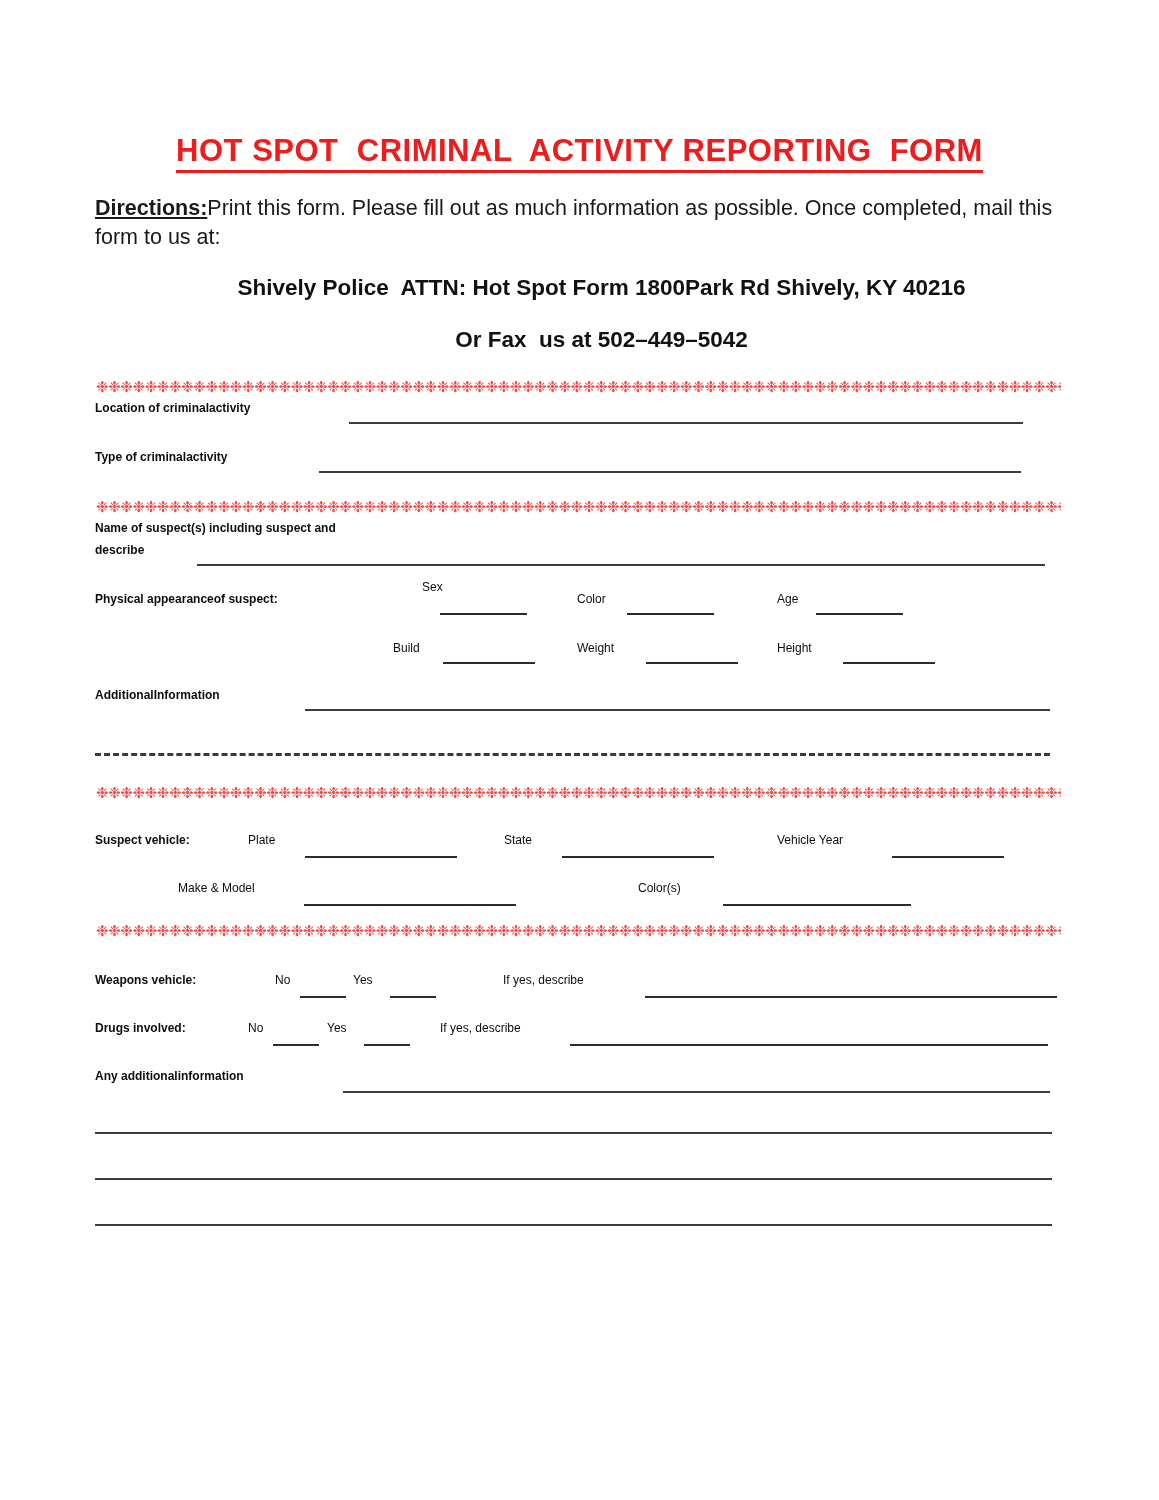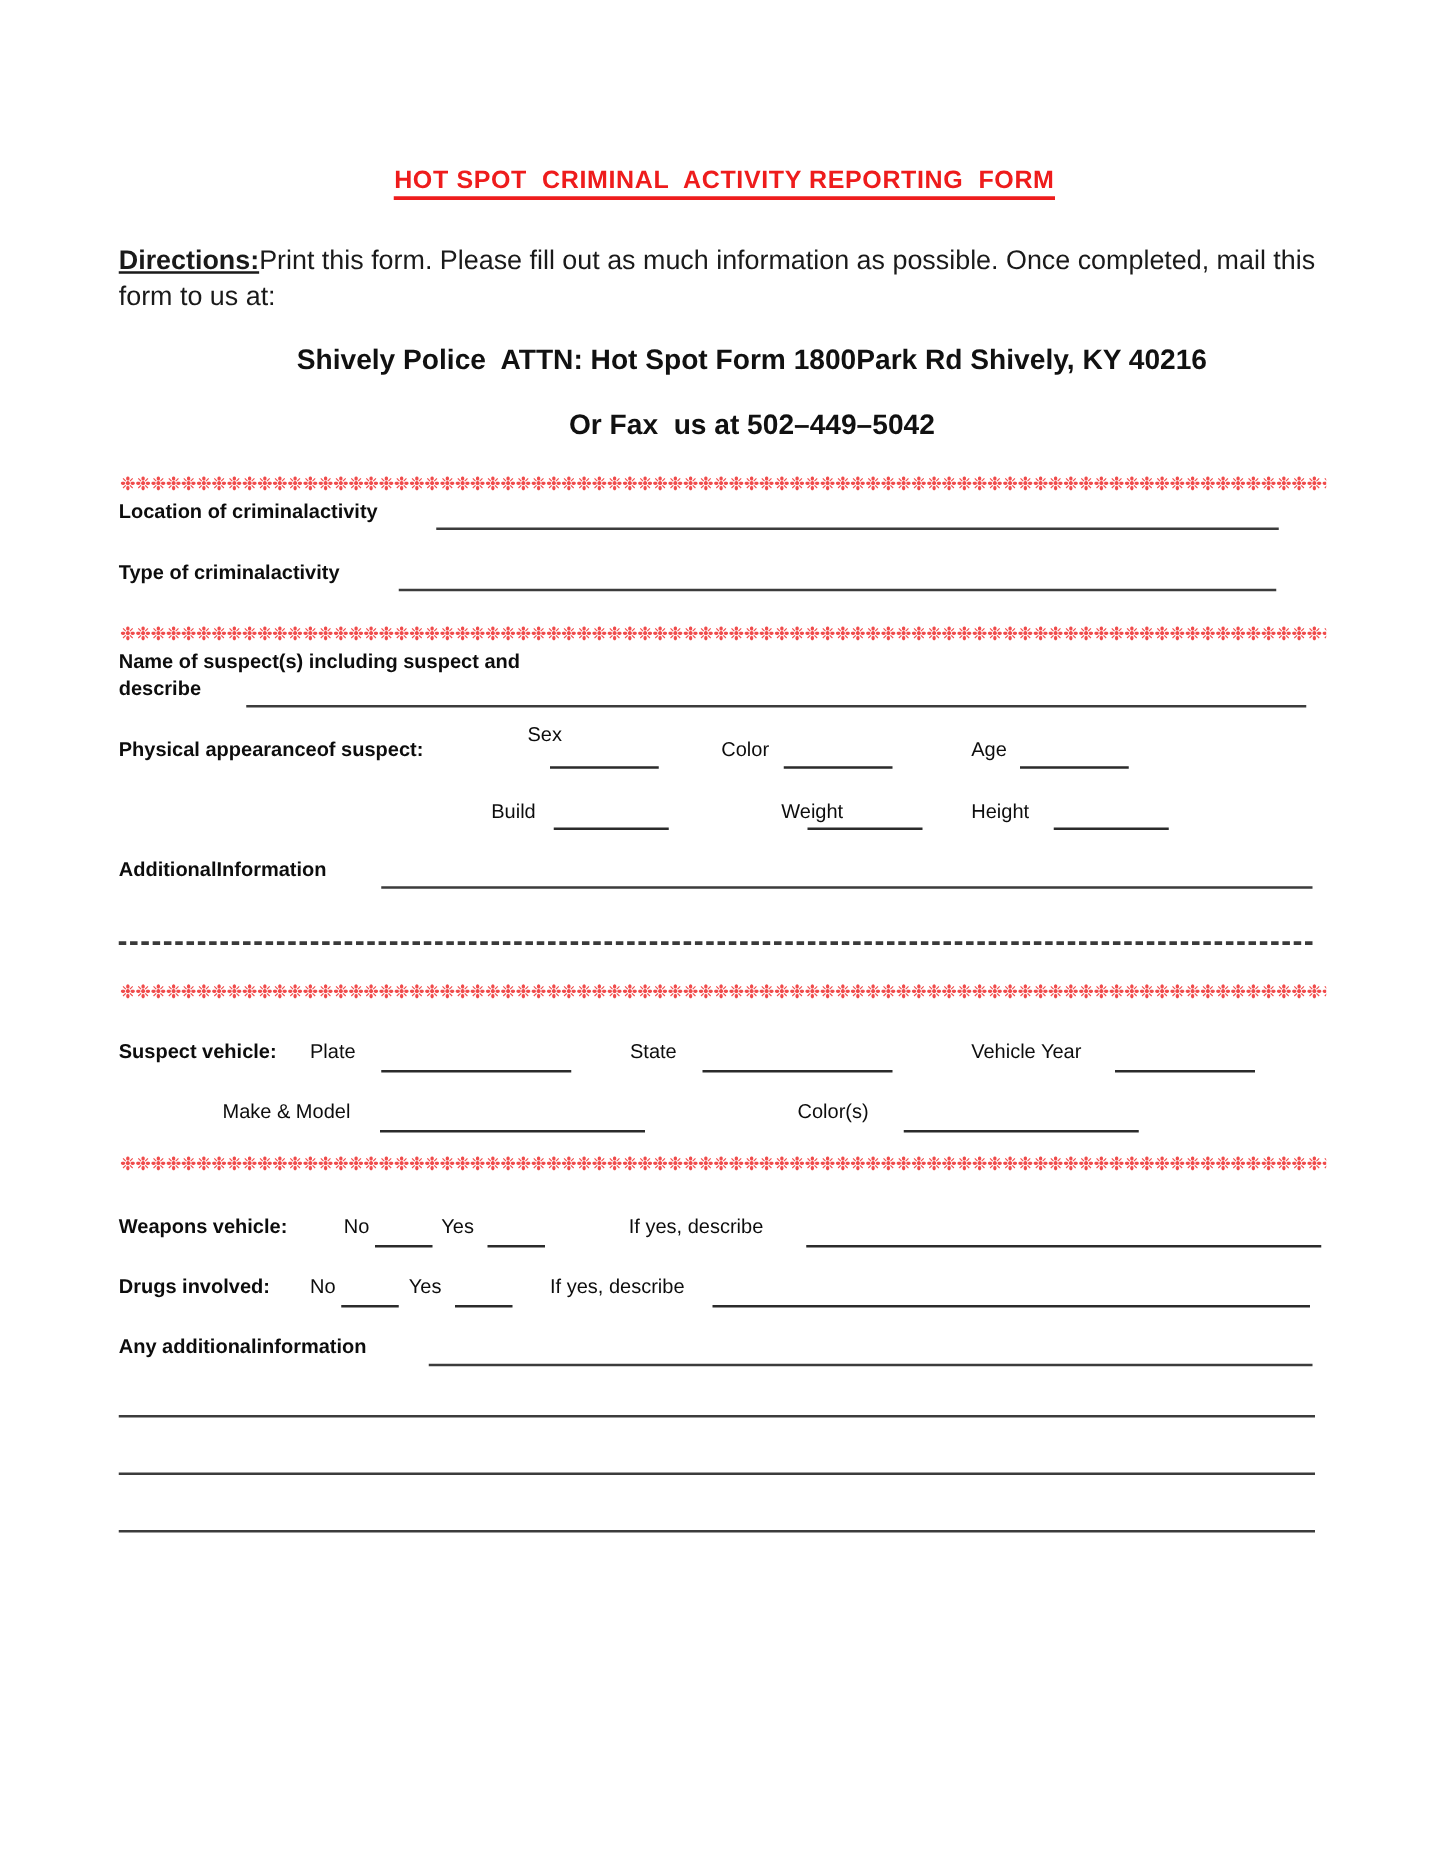"HOT SPOT CRIMINAL ACTIVITY REPORTING" .title { font-size: 20px -> 31px }
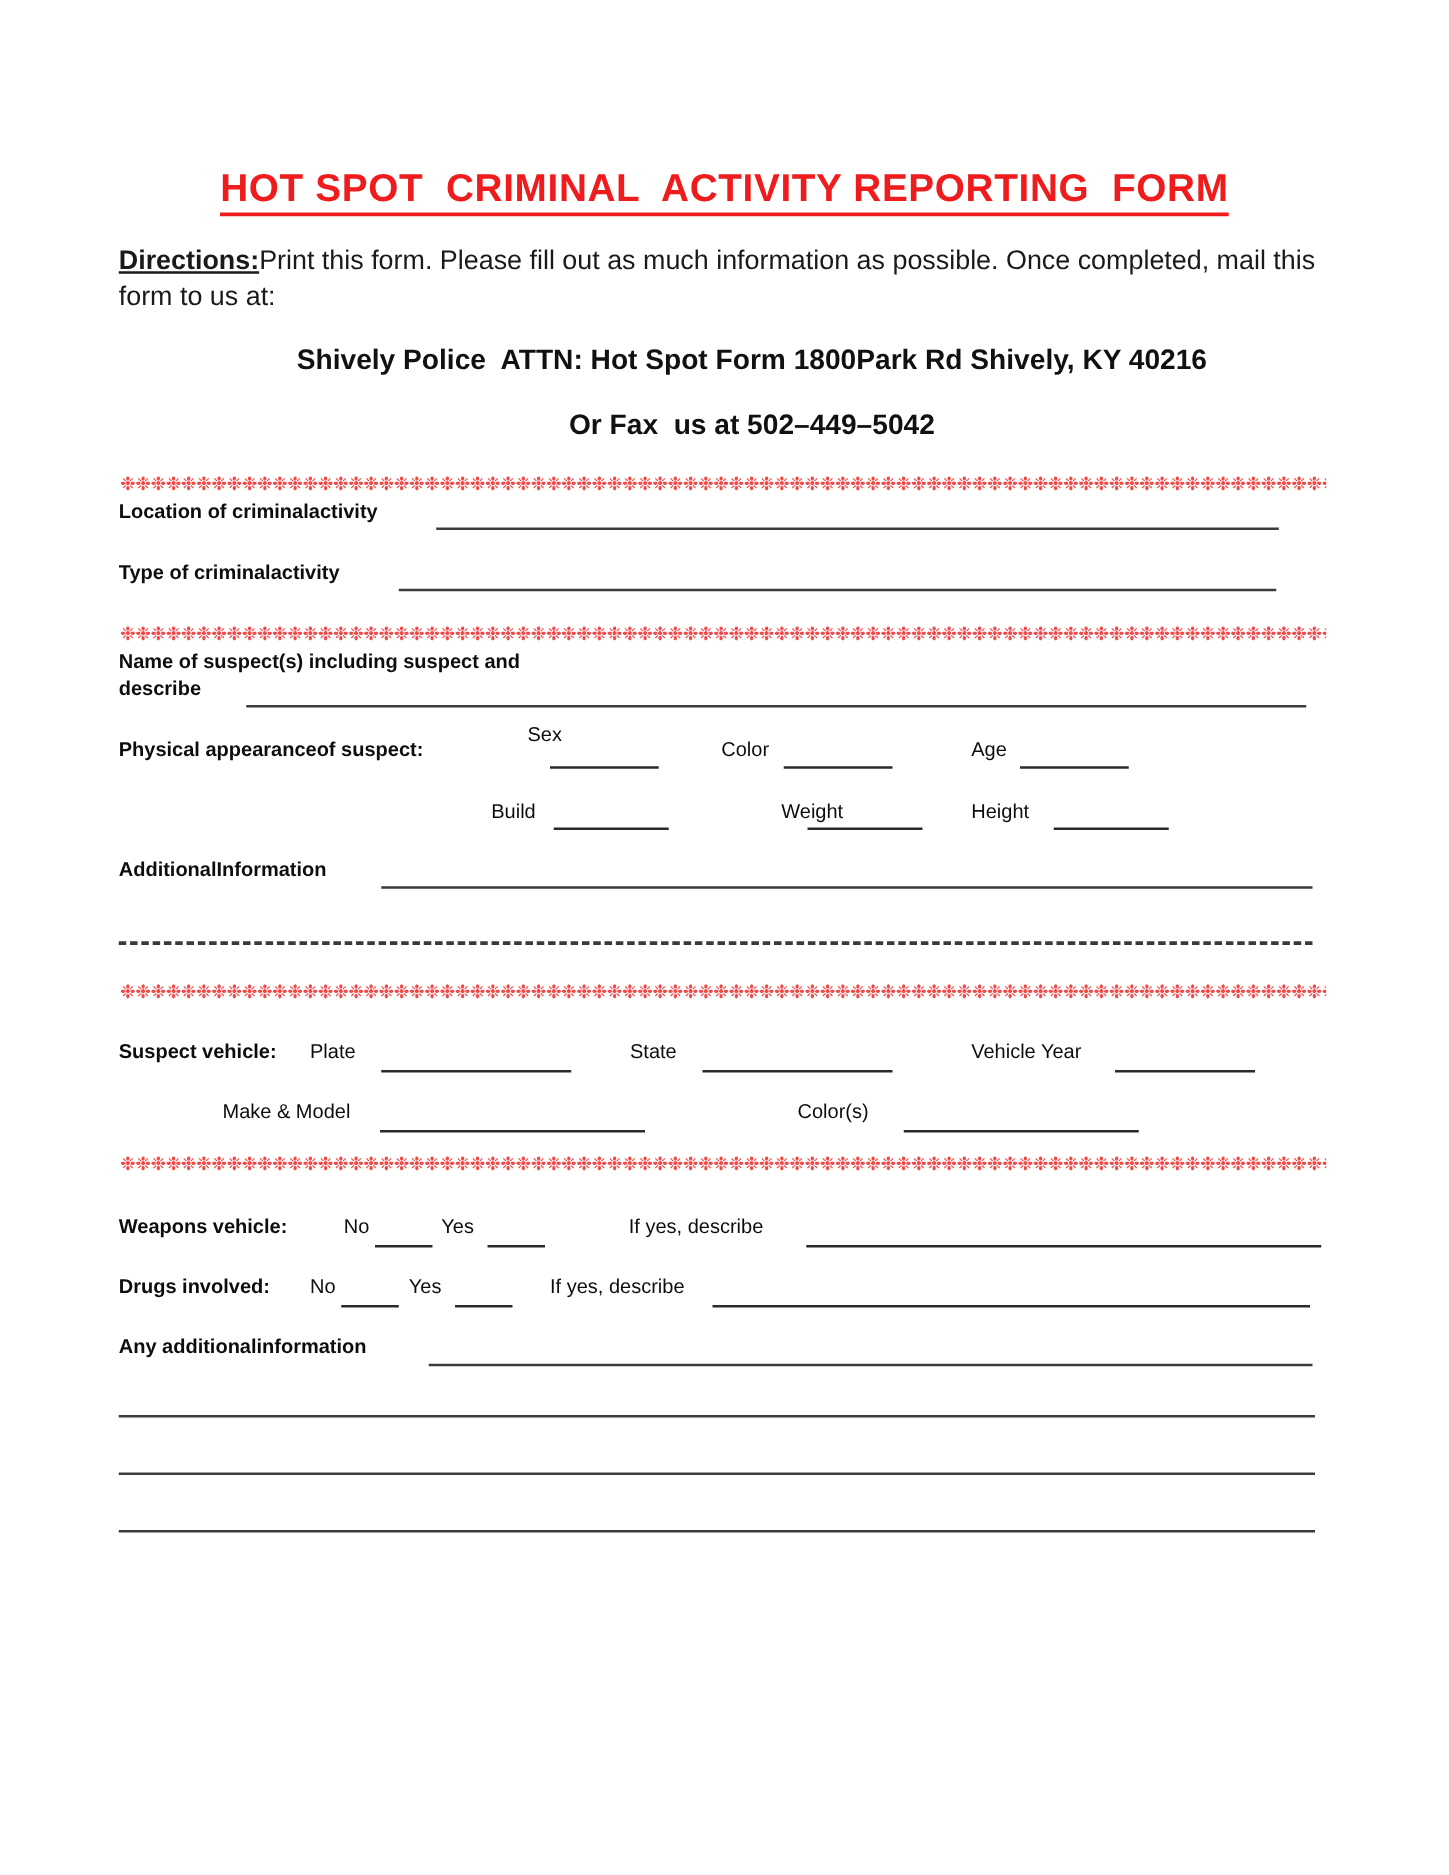"Location of criminalactivity" .row { font-size: 16px -> 12px }
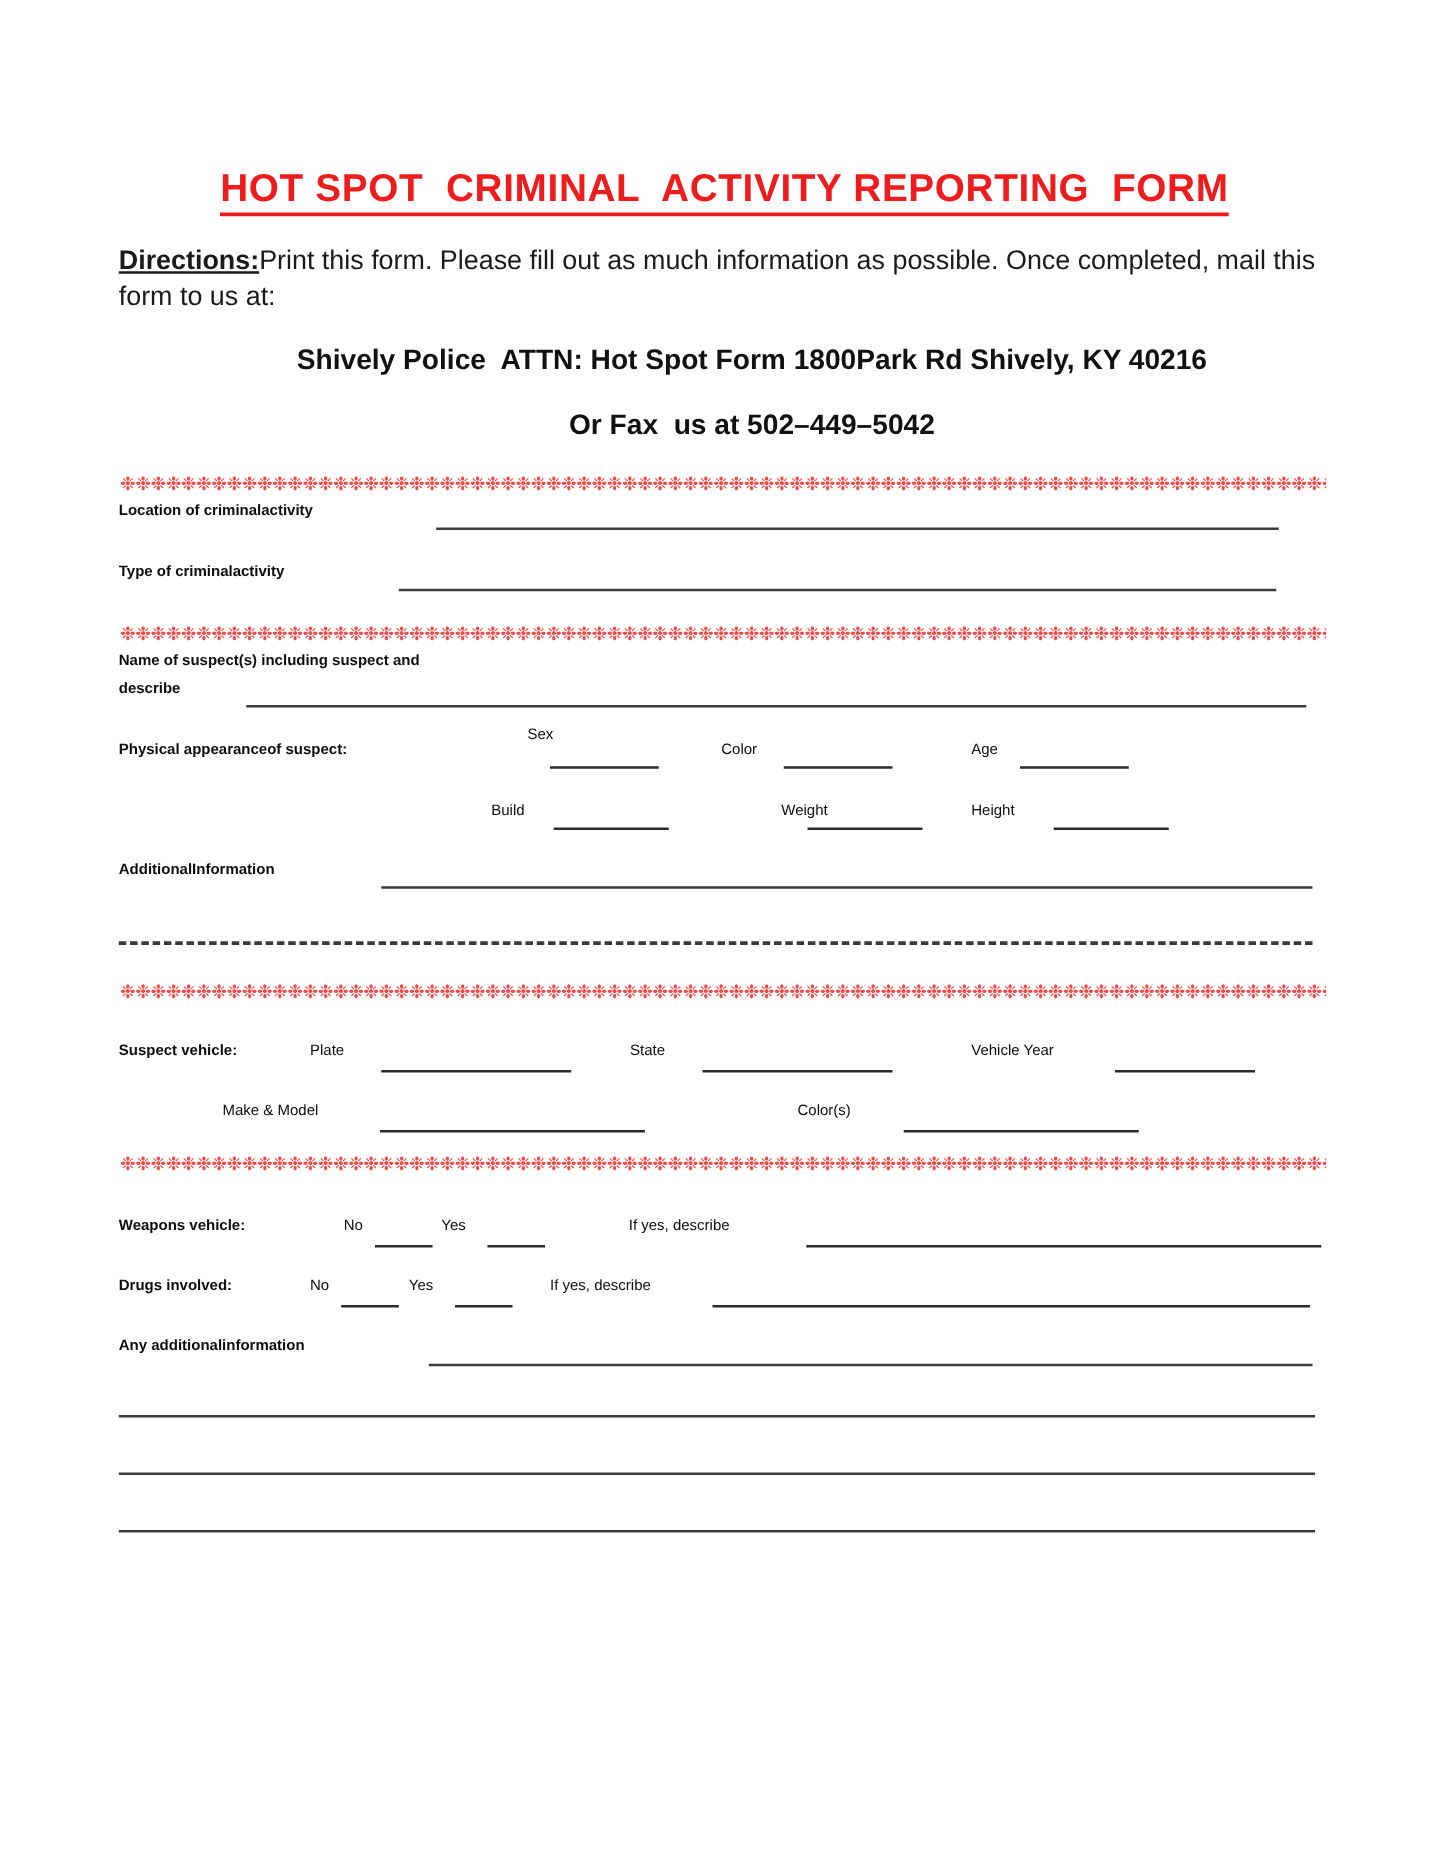"Weight" div.row { margin-left: 48px -> none }
